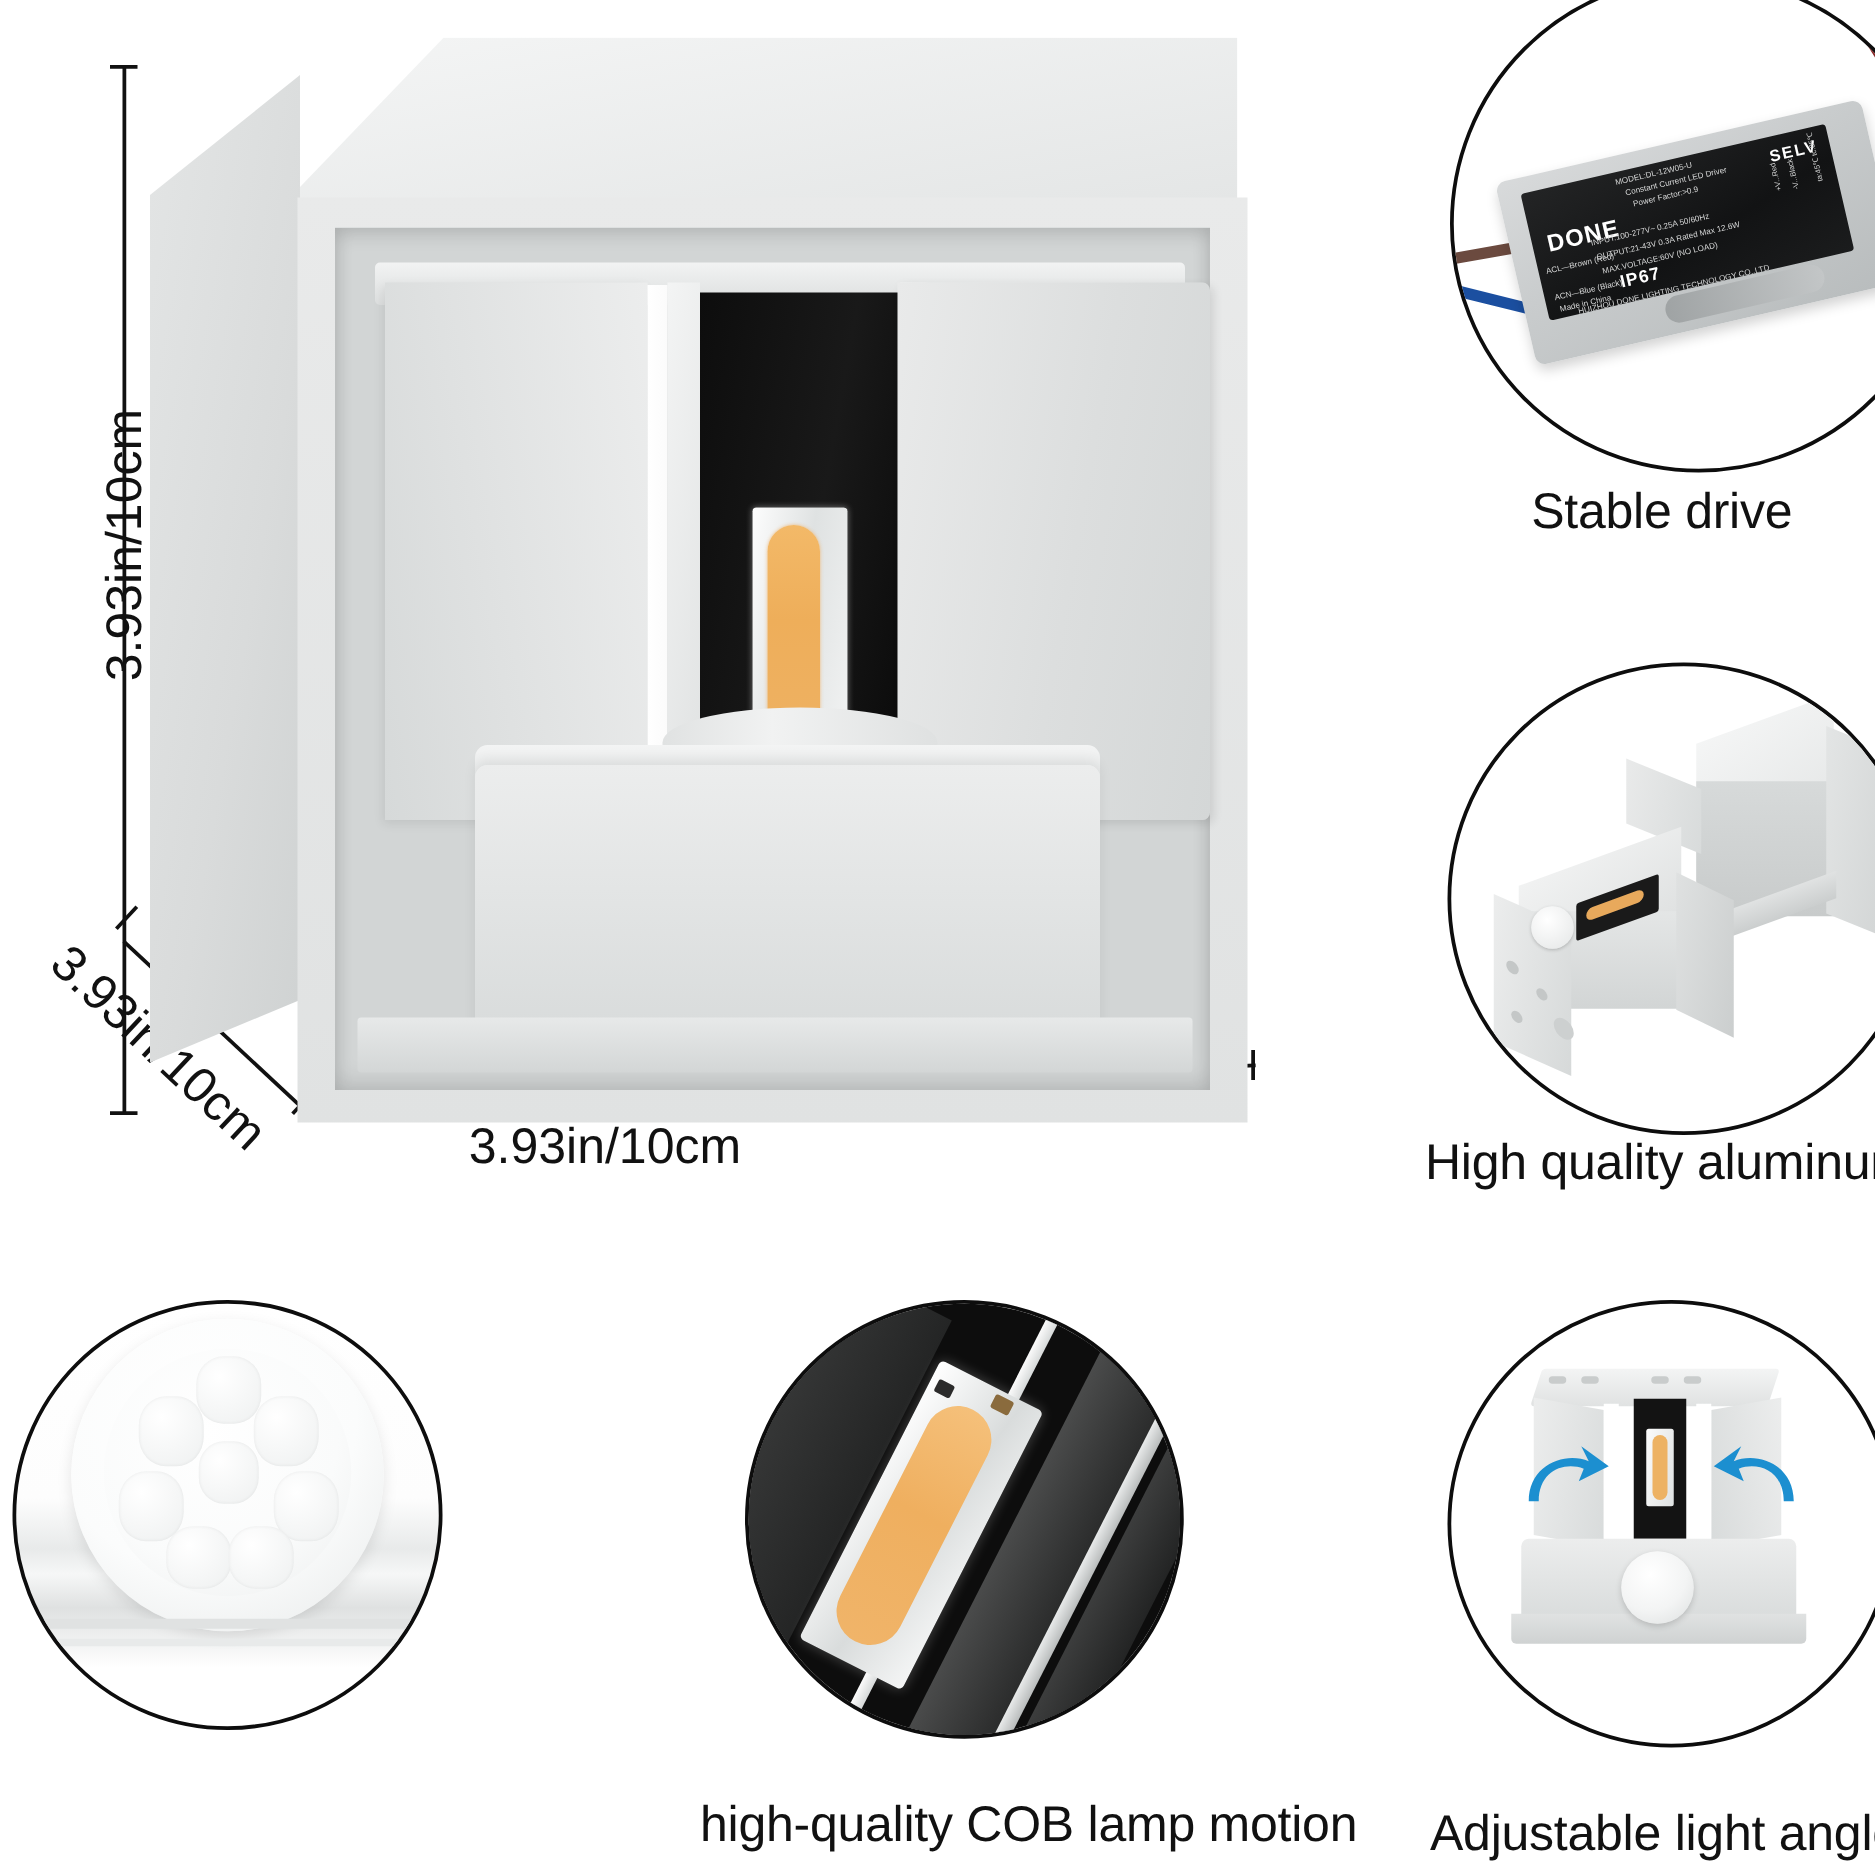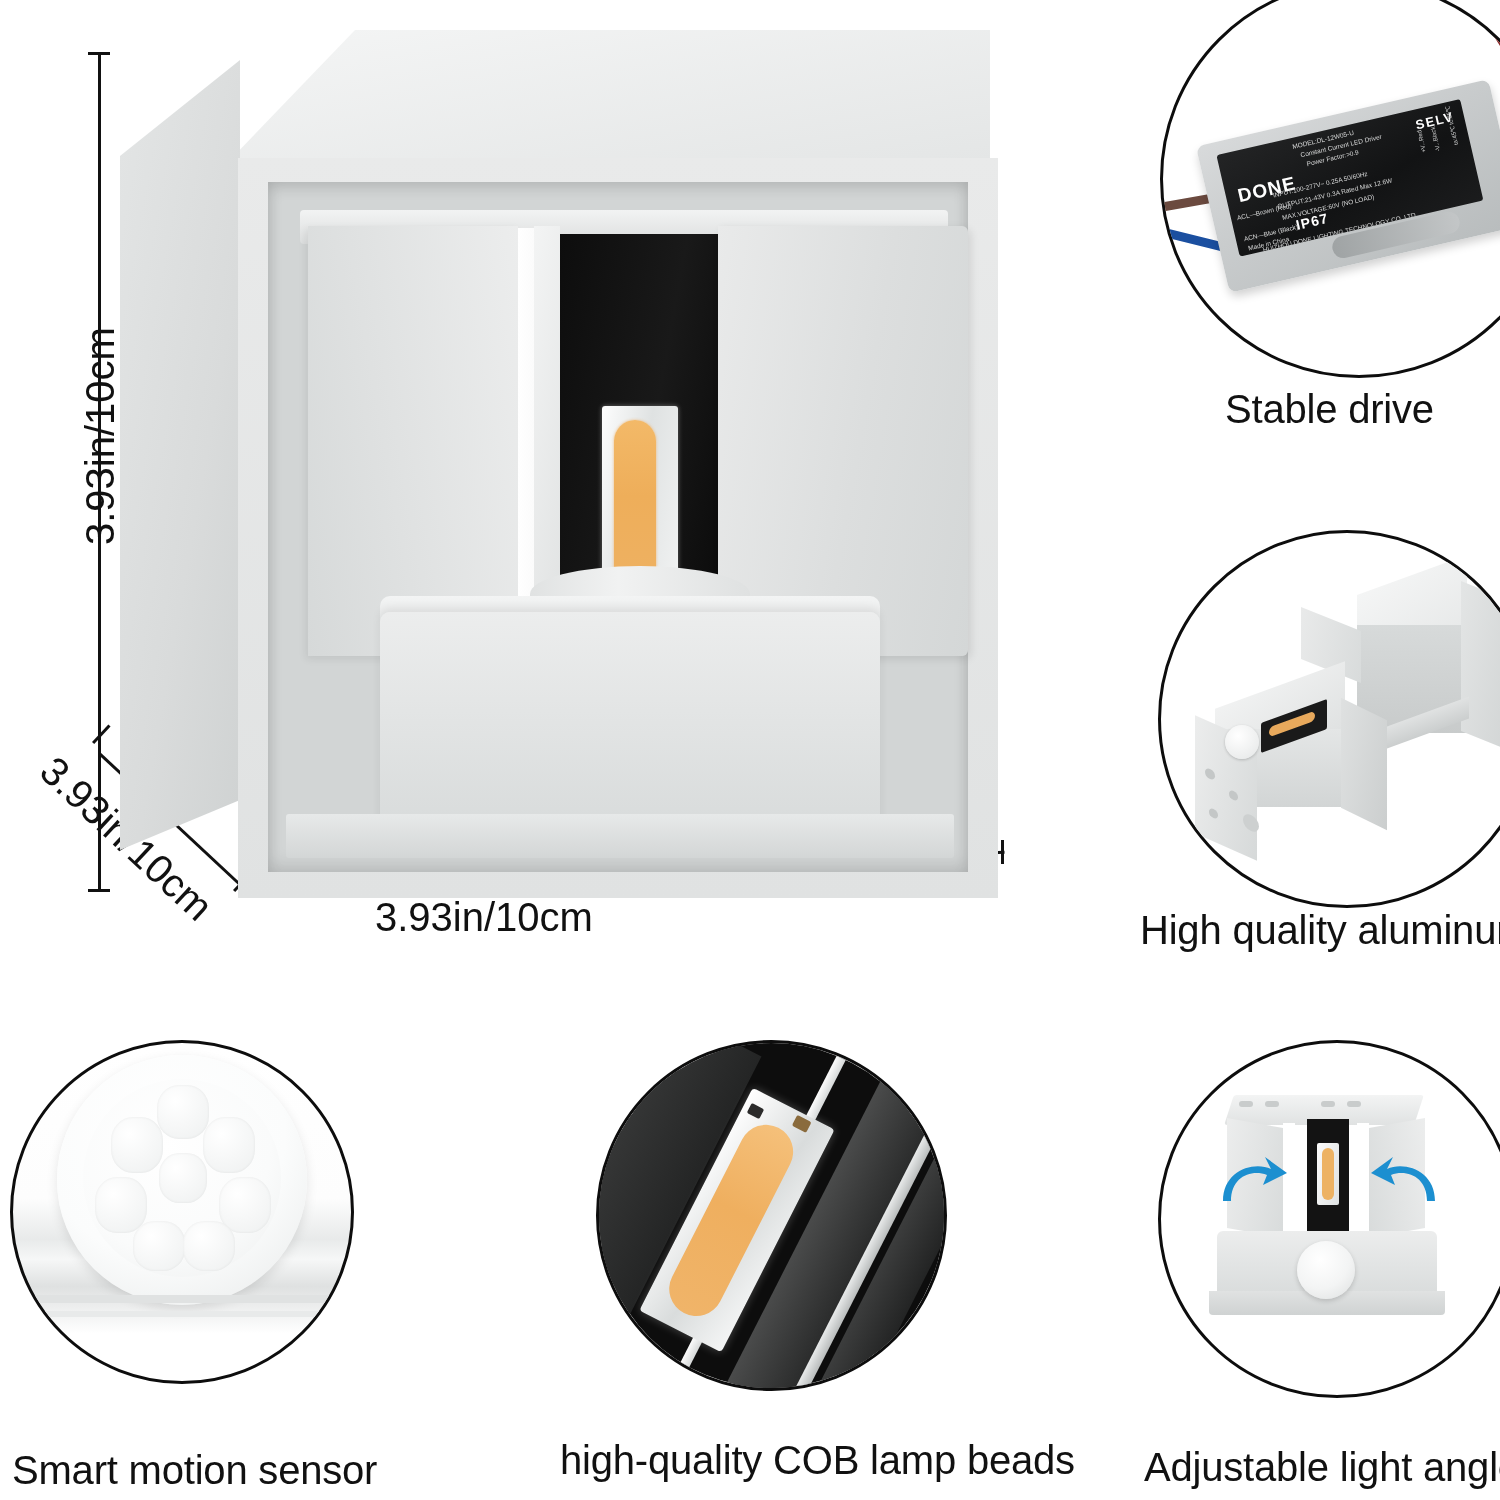"Smart motion sensor" div.caption { html: <div>Smart motion sensor</div> -> none }
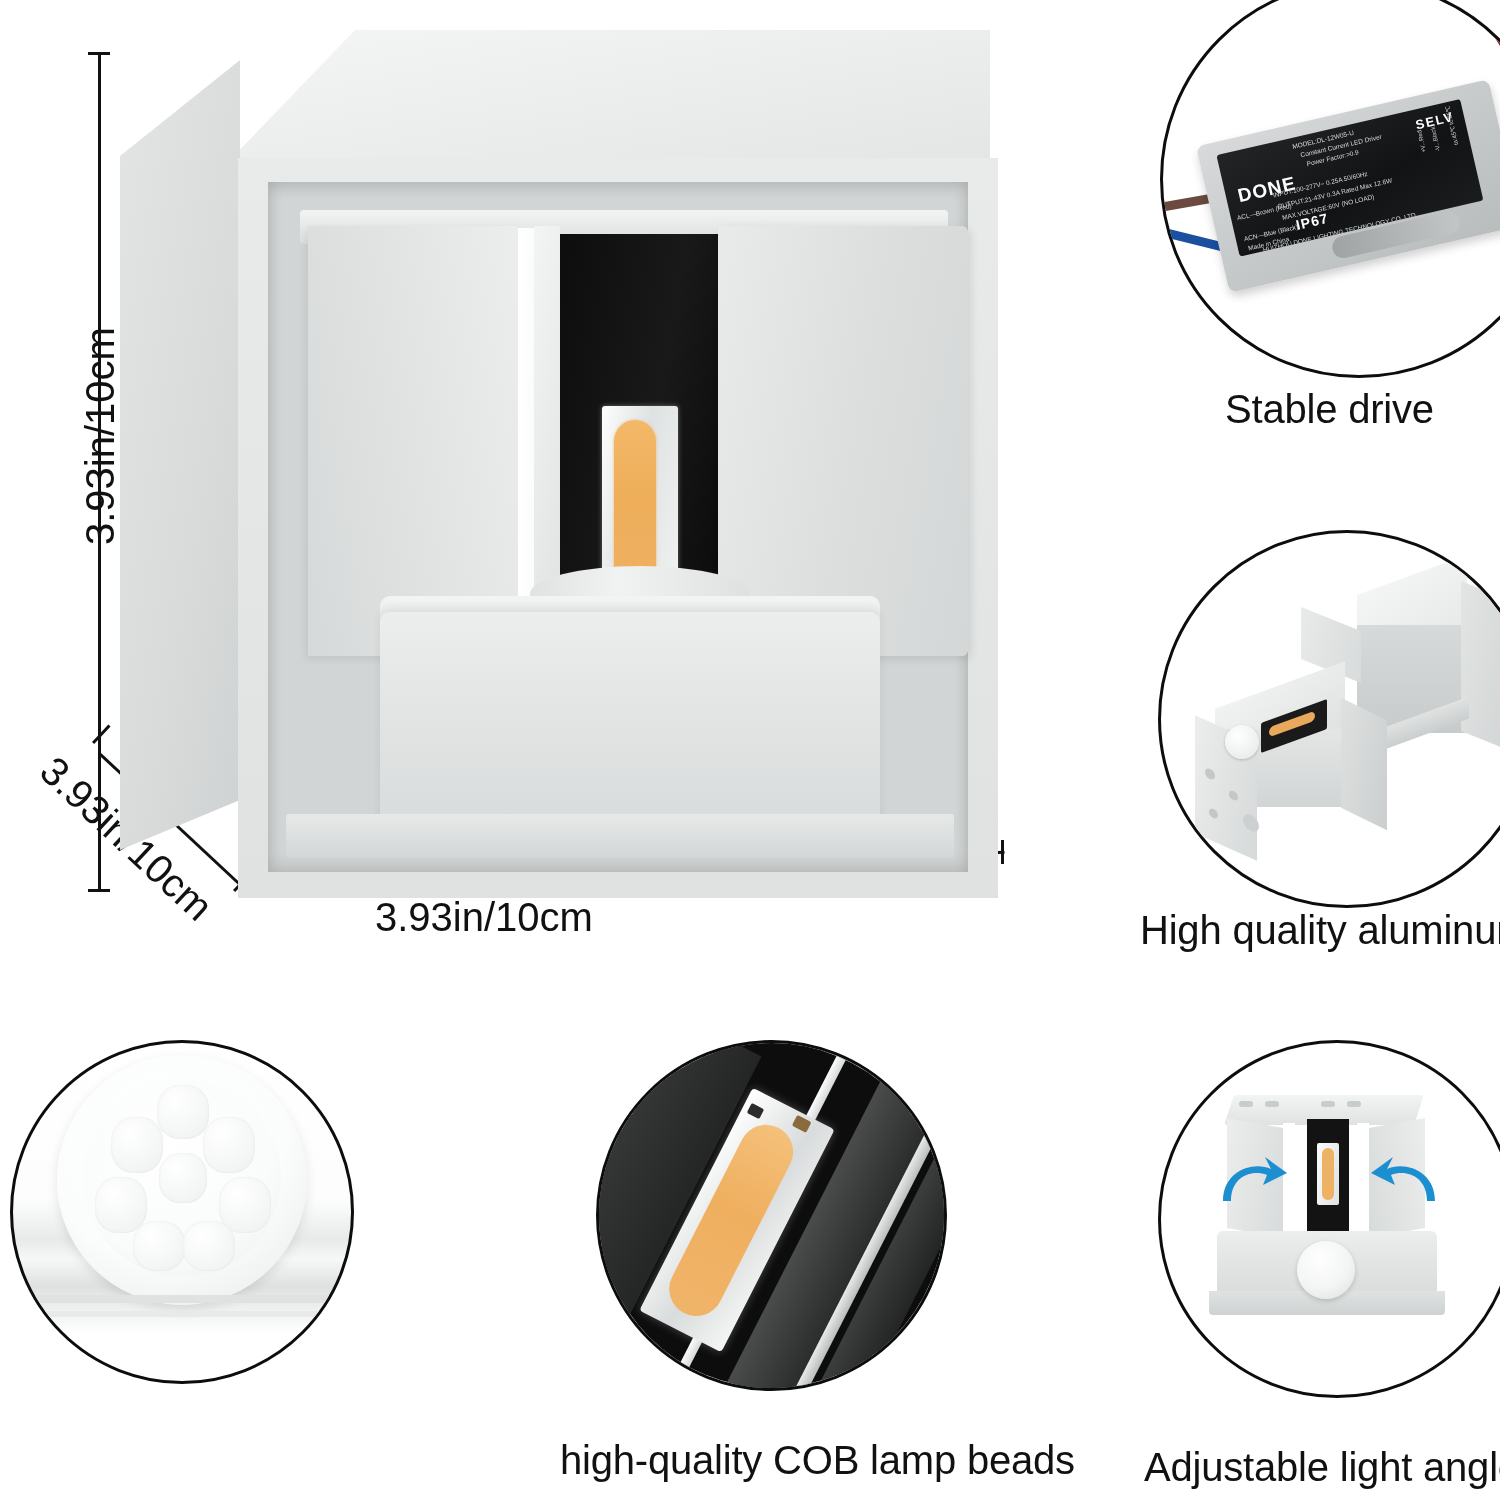"high-quality COB lamp beads" div.caption { text: beads -> motion }
